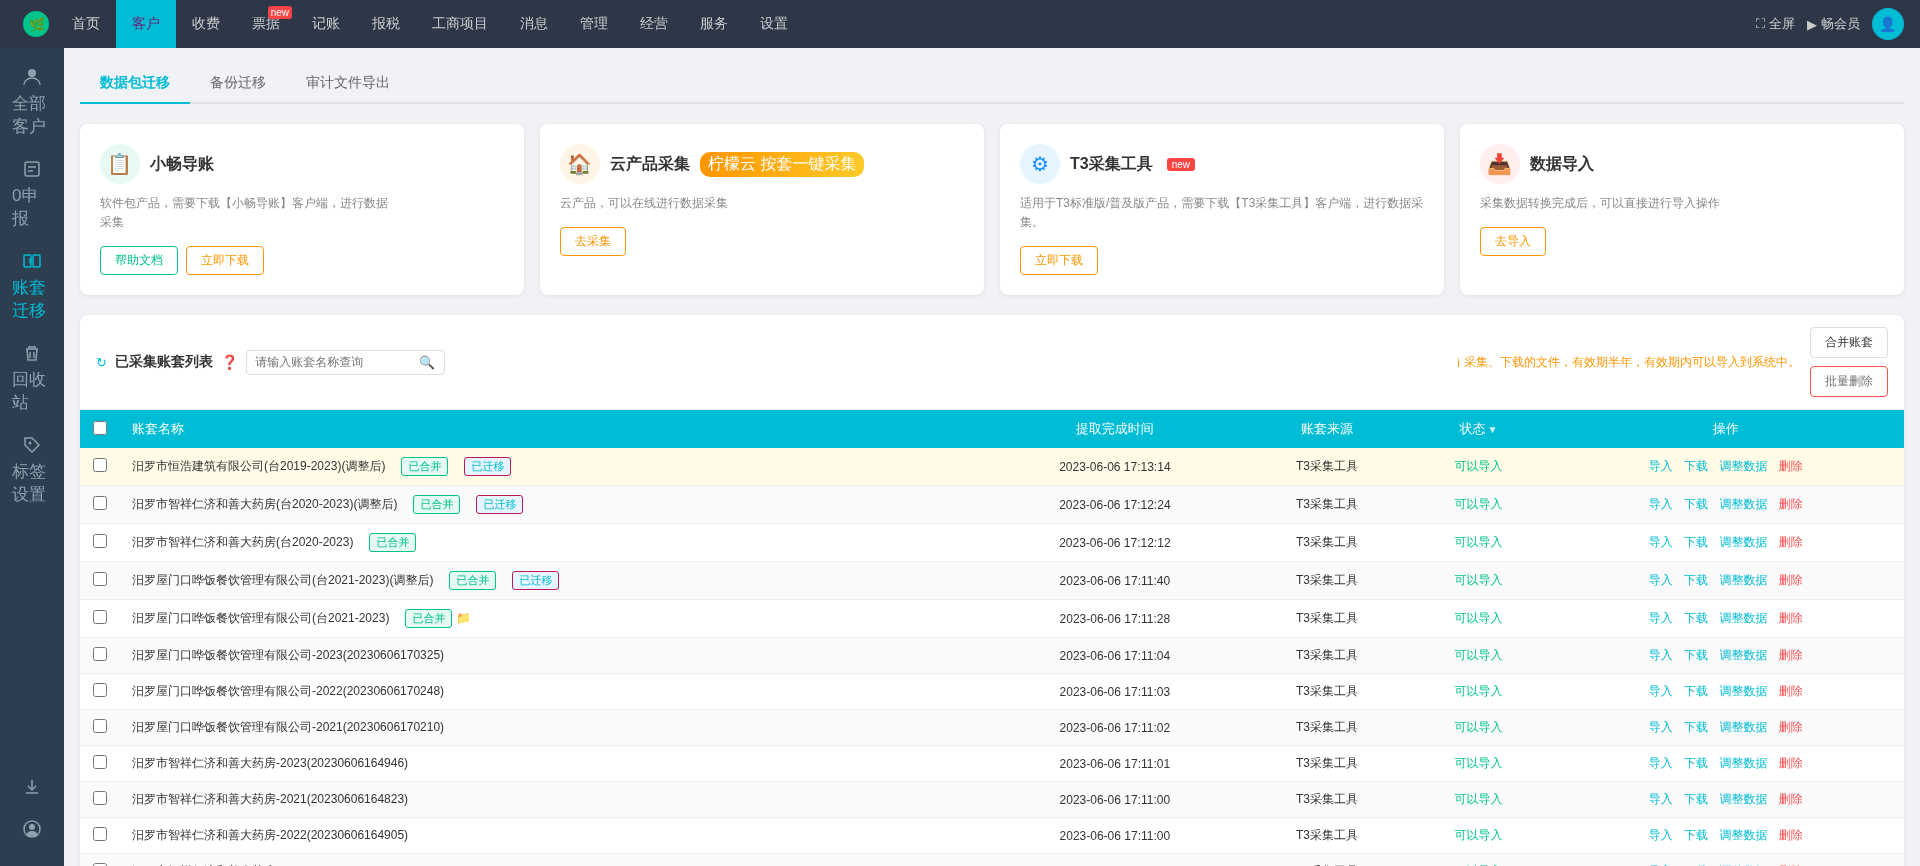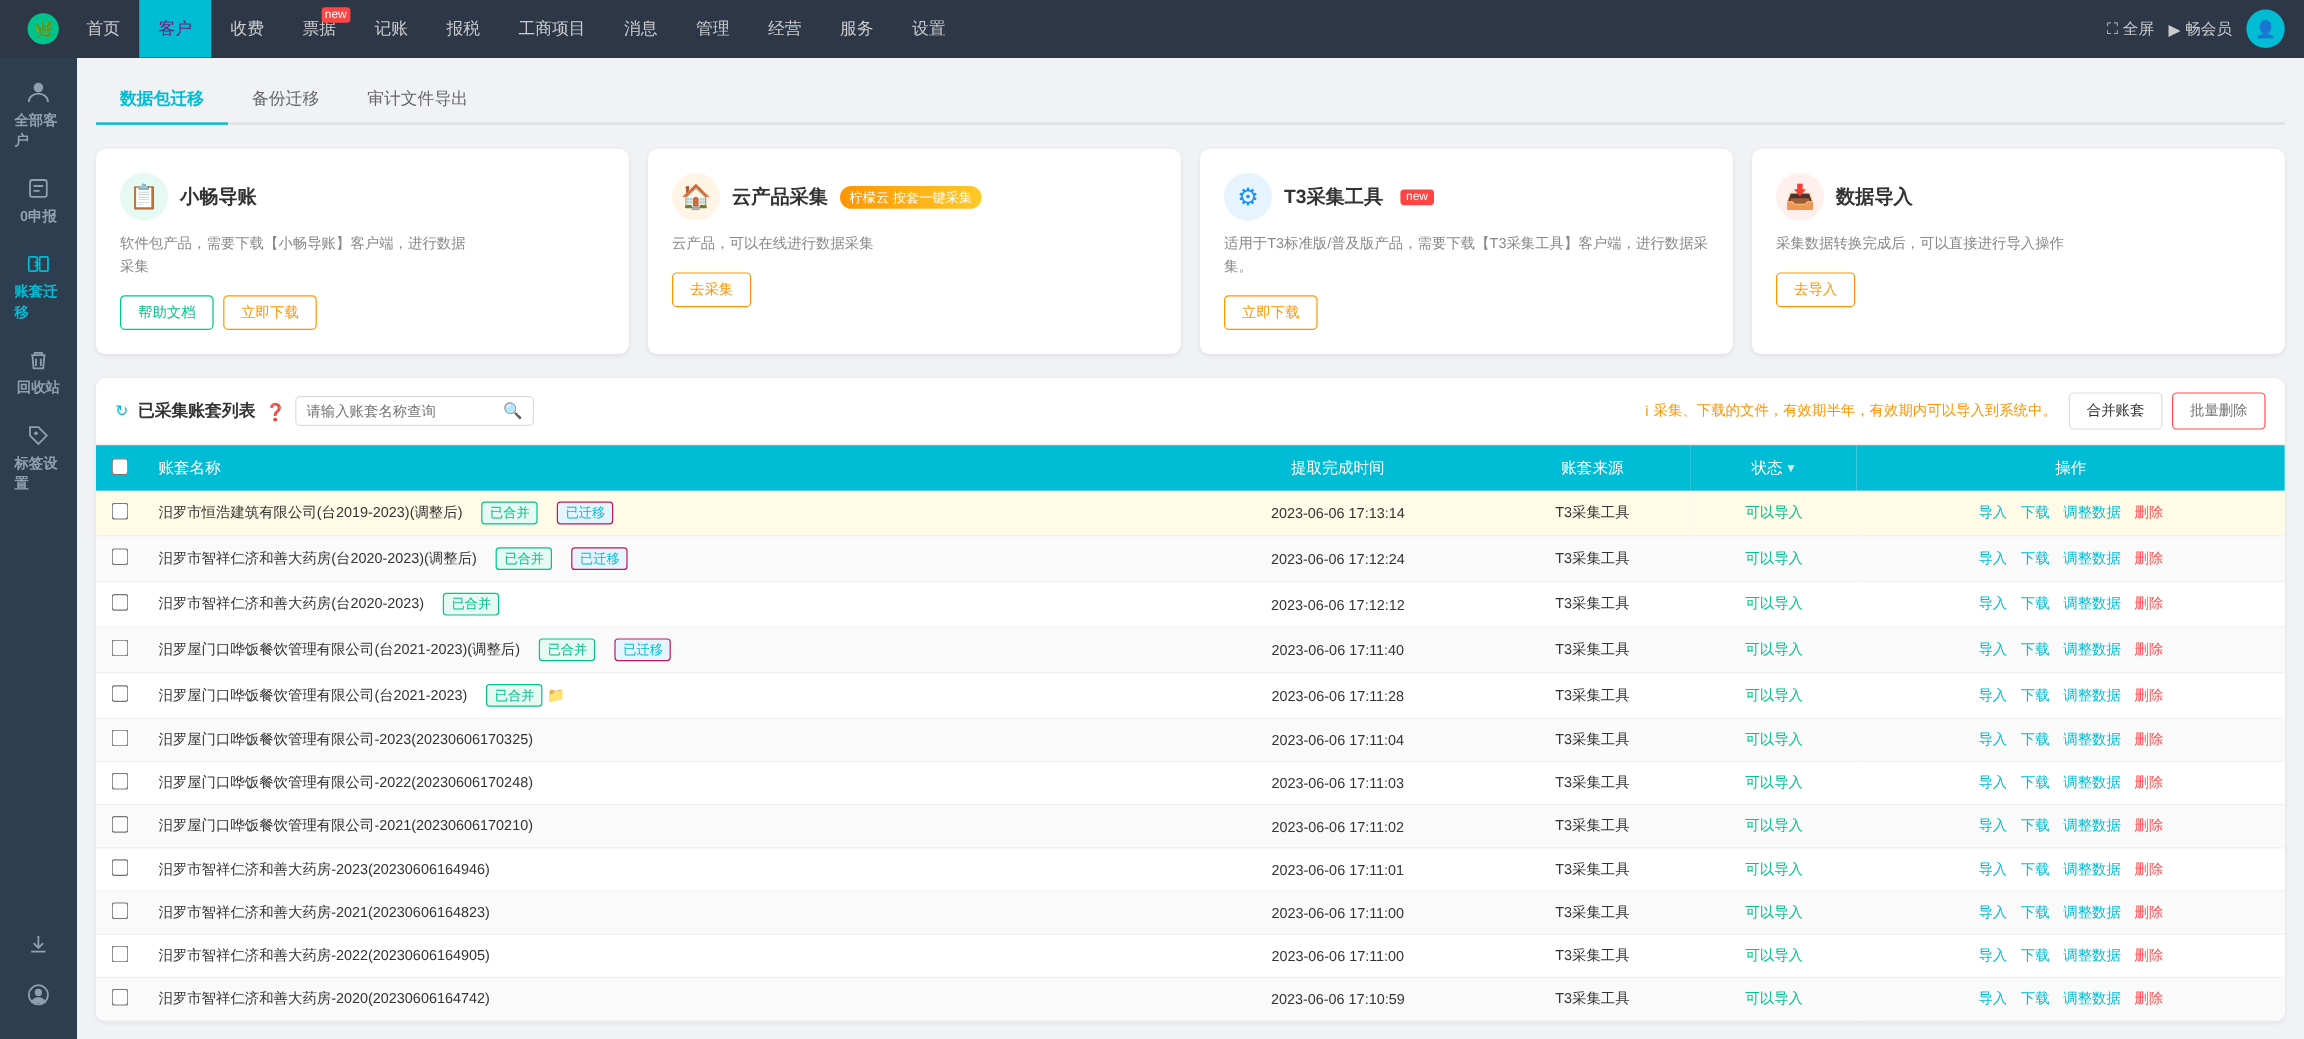"全部客户" .sidebar-item { font-size: 12px -> 17px; font-weight: bold -> none }
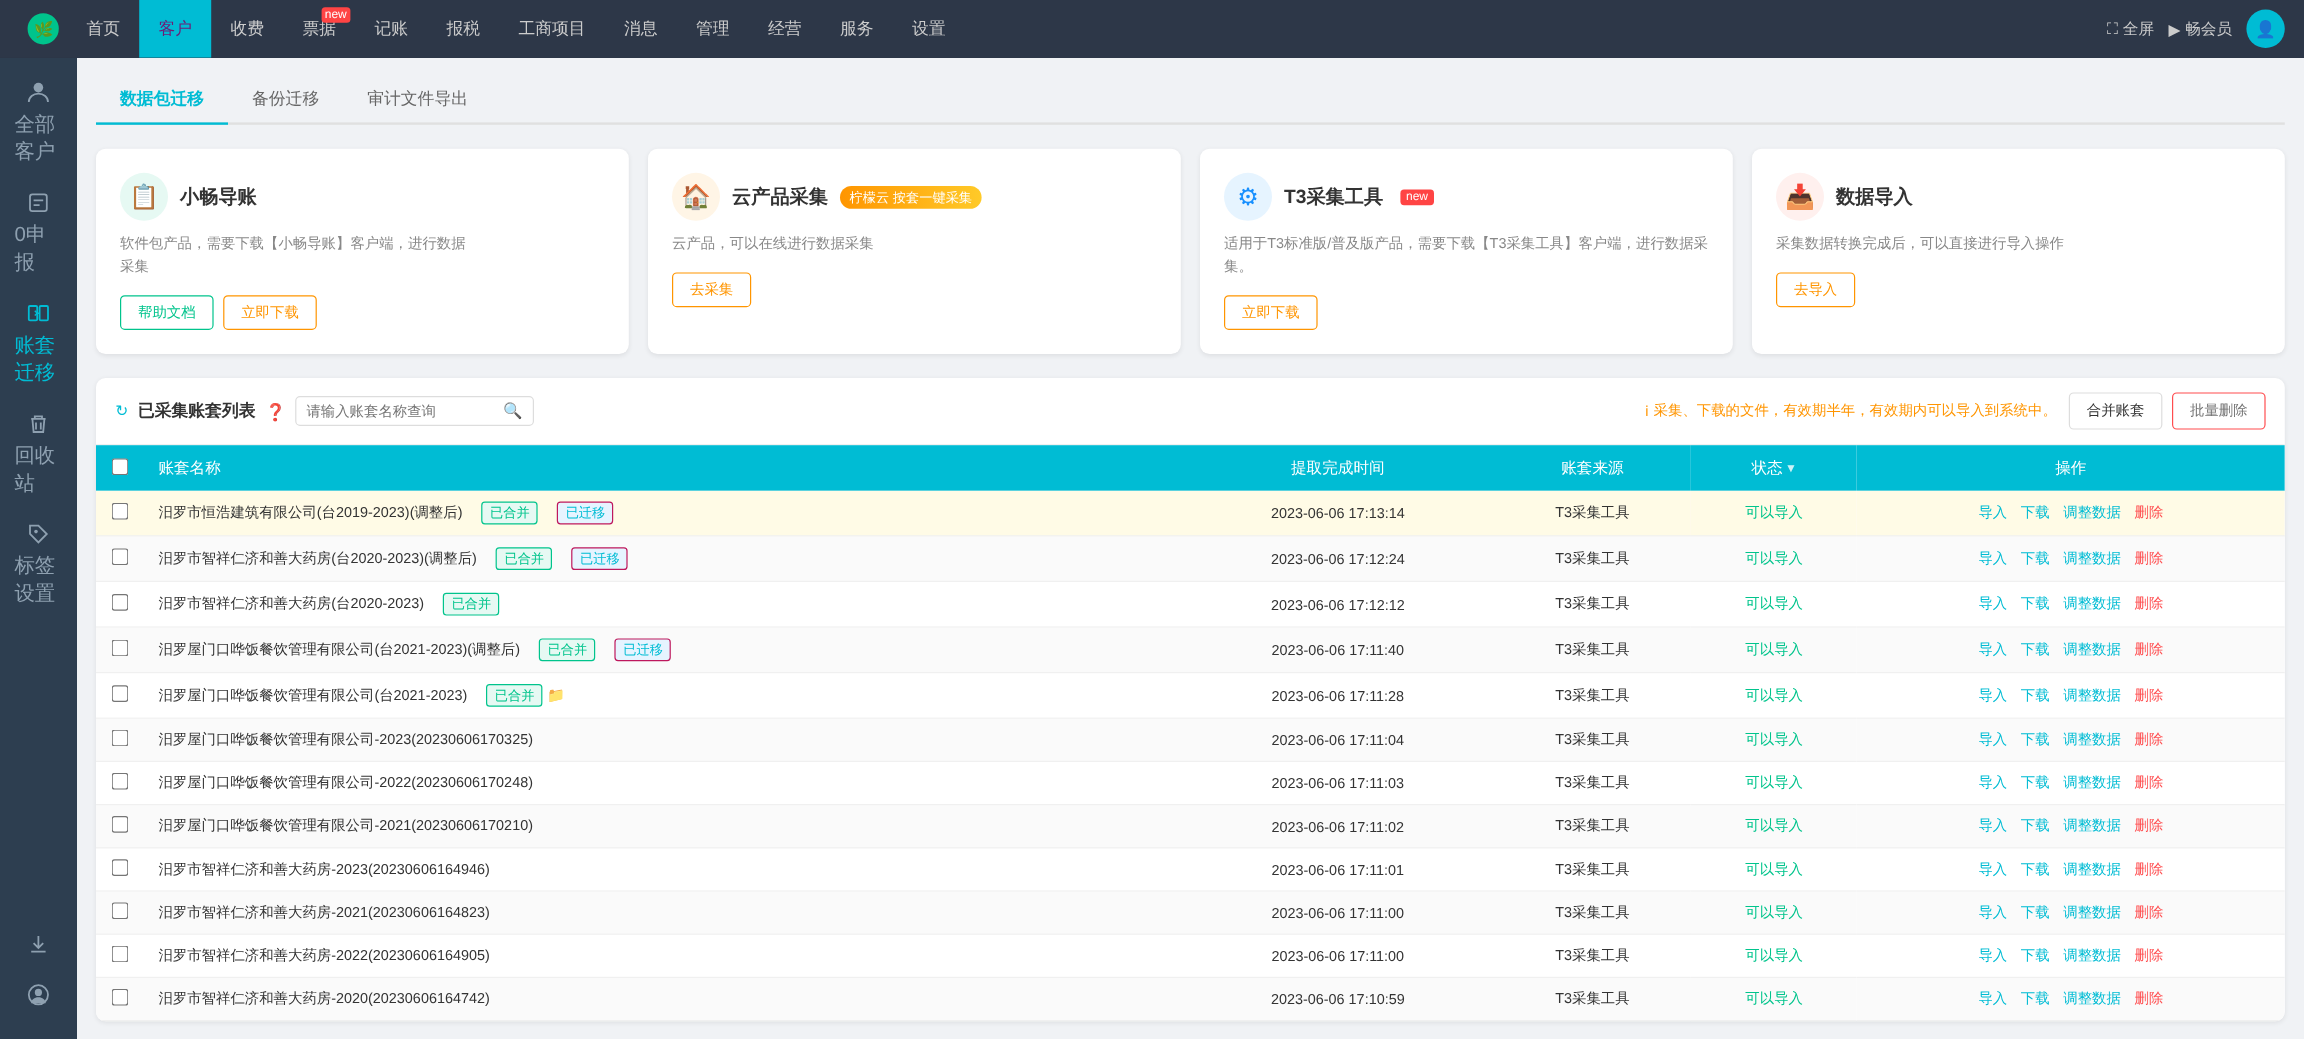"柠檬云 按套一键采集" .promo-tag { font-size: 11px -> 16px }
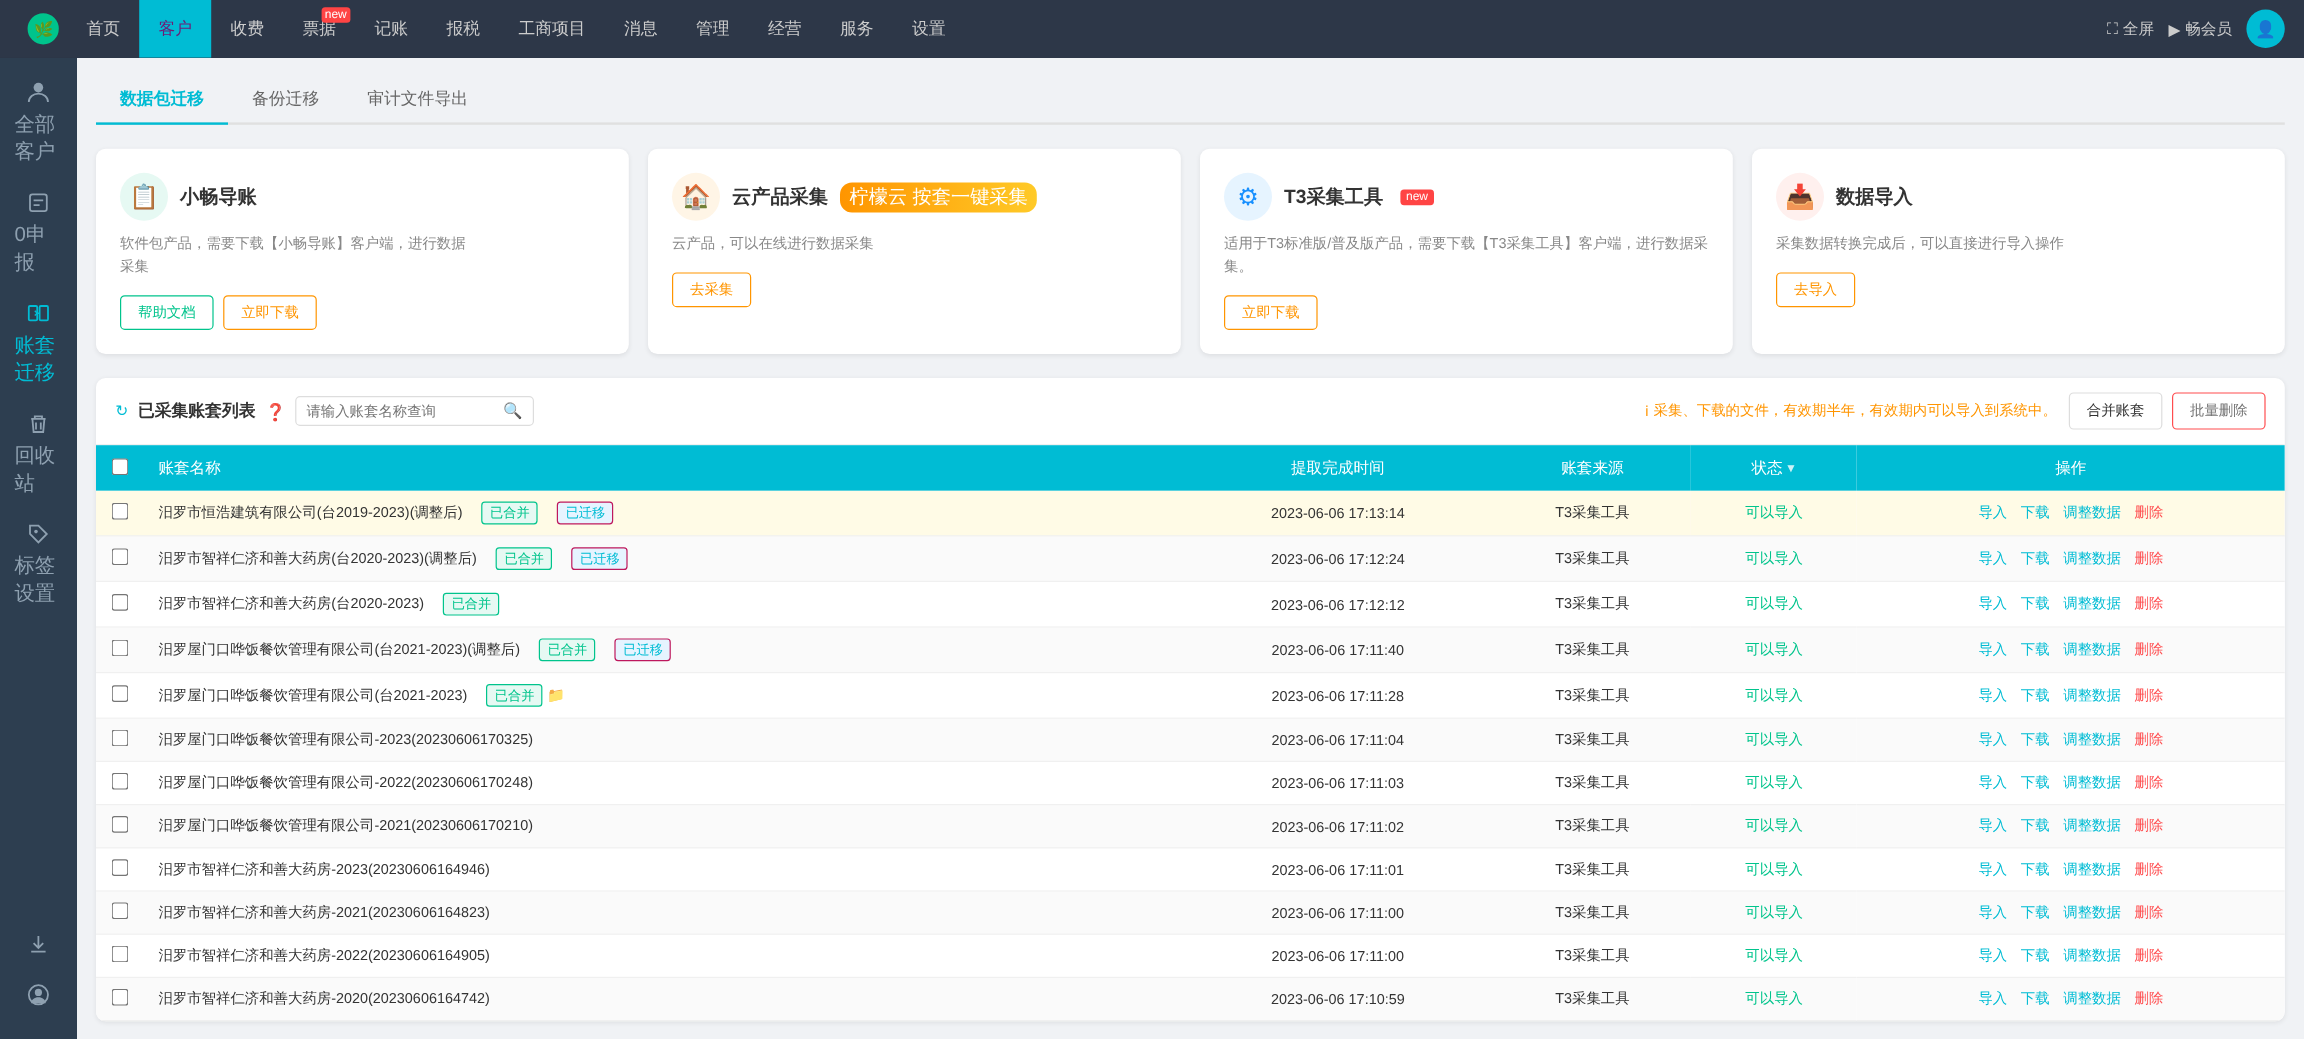"合并账套" .table-toolbar-right { flex-direction: none -> column }
